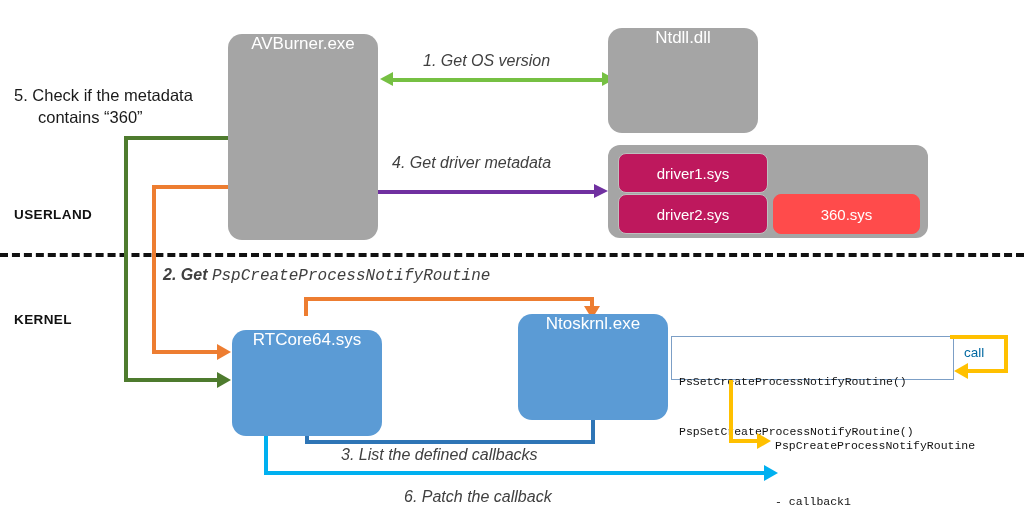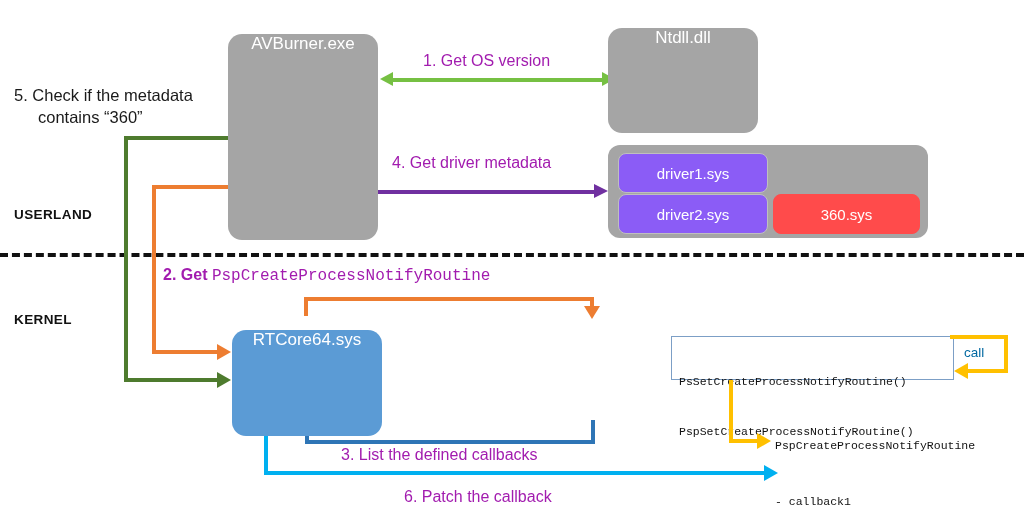"1. Get OS version" .lbl { color: #a21caf -> #404040; font-style: none -> italic }
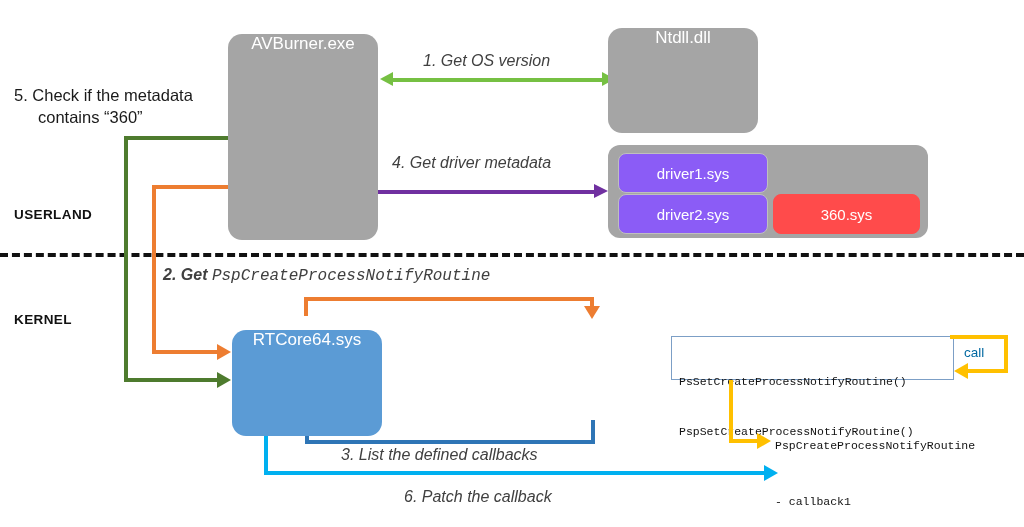"driver1.sys" .drv { background: #8b5cf6 -> #be185d }
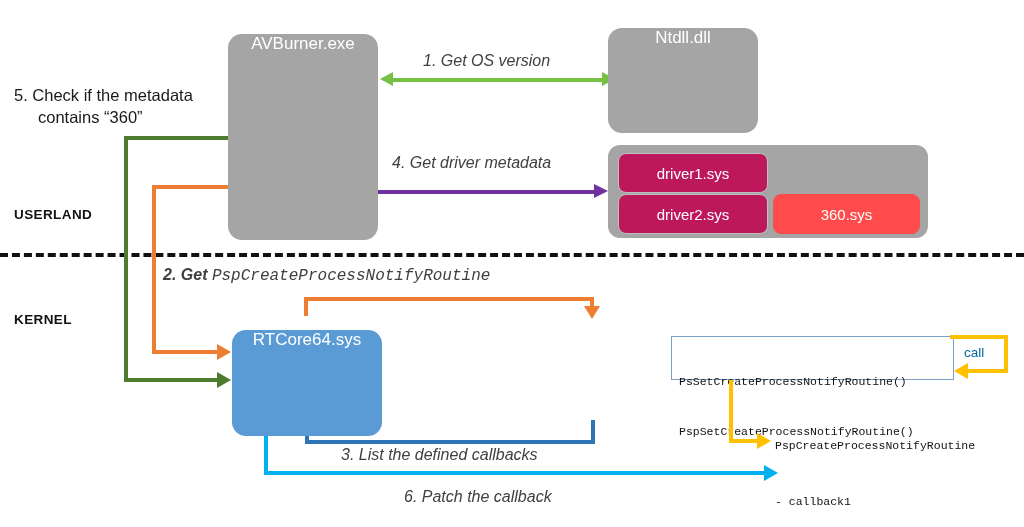"Ntoskrnl.exe" div.box { html: none -> <div> <span>Ntoskrnl.exe</span> </div> }
